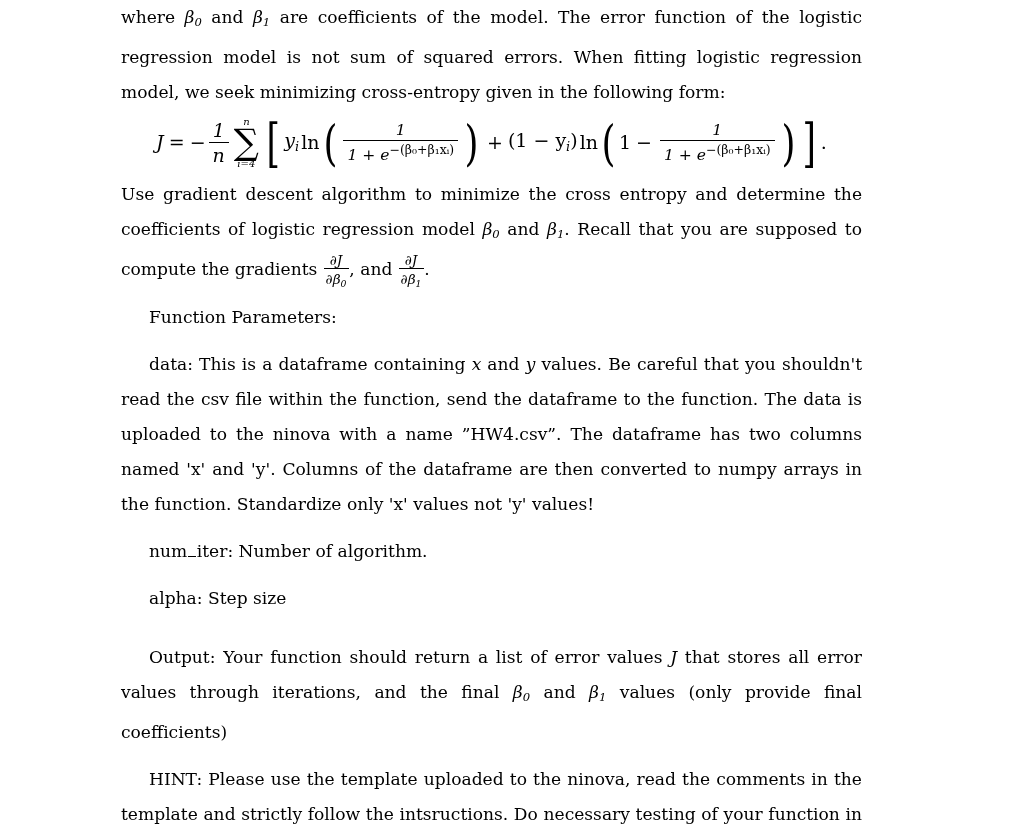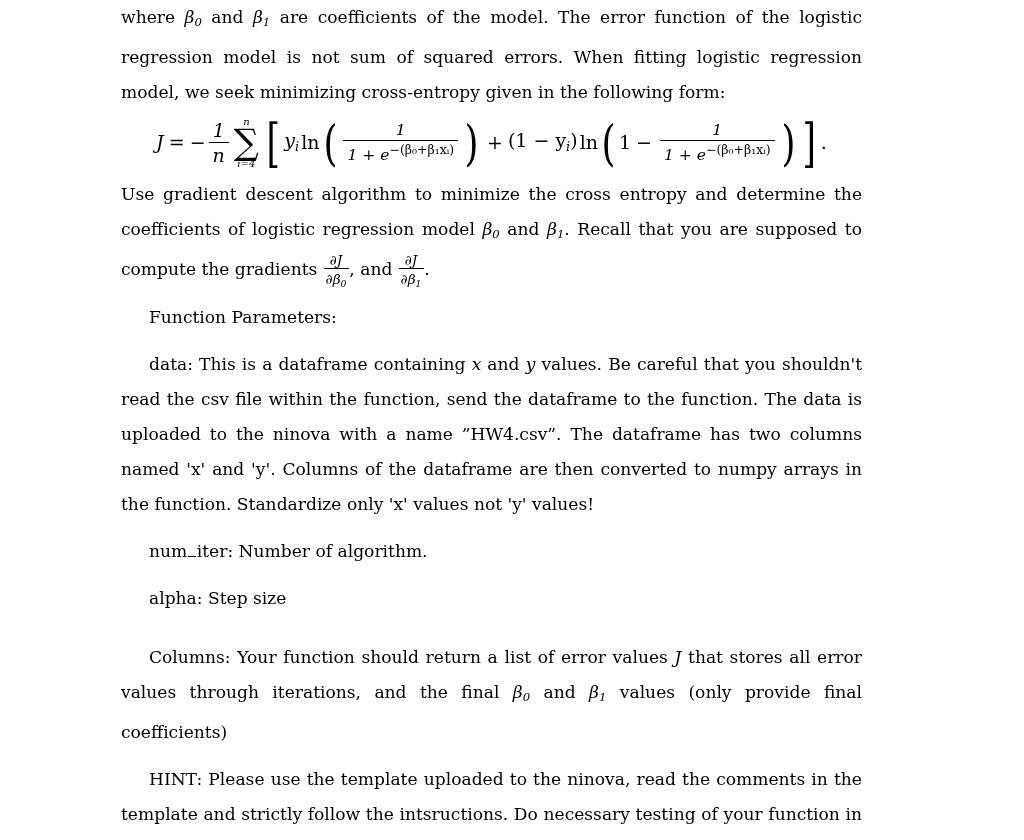"Columns:" b { text: Columns -> Output }
